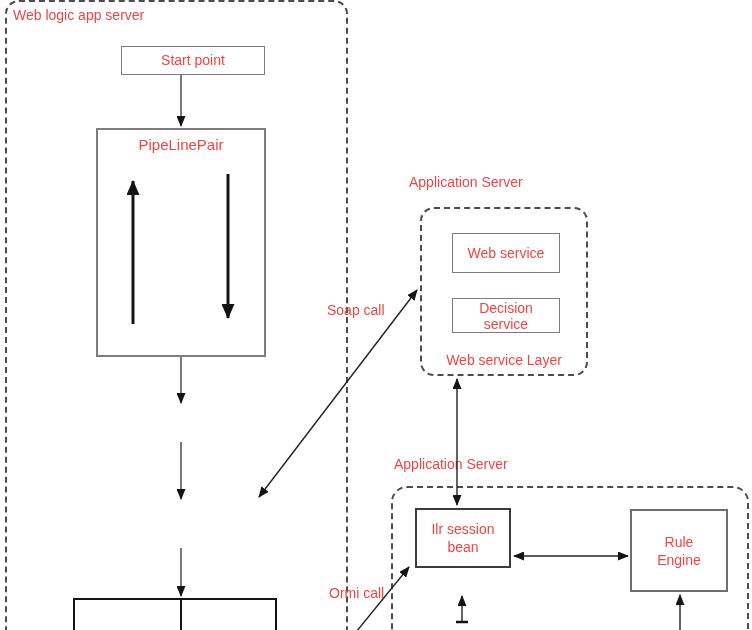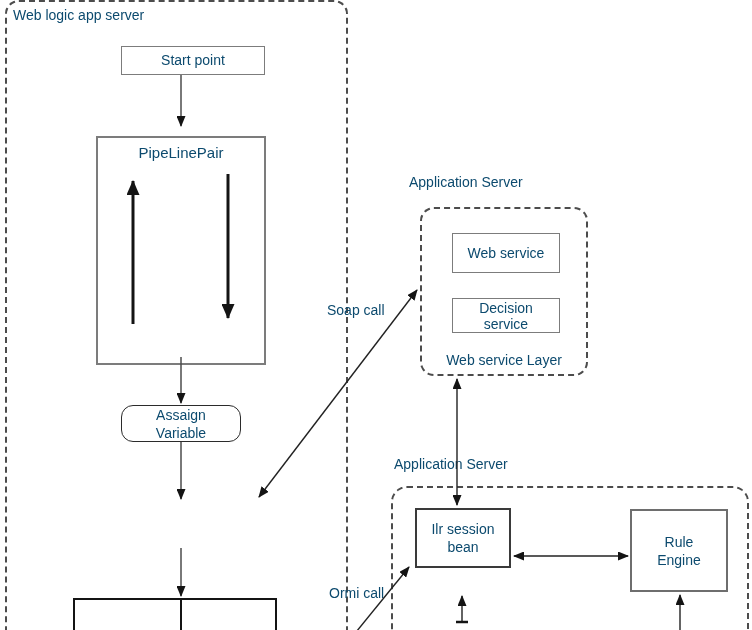"Web logic app server" .wrap { color: #0c4a6e -> #ef4444 }
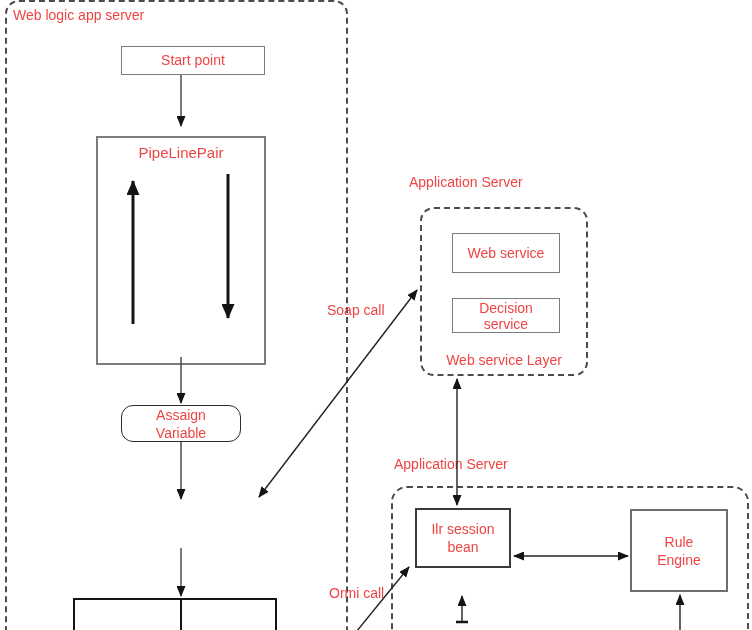"PipeLinePair" .gray { margin-top: 8px -> none }
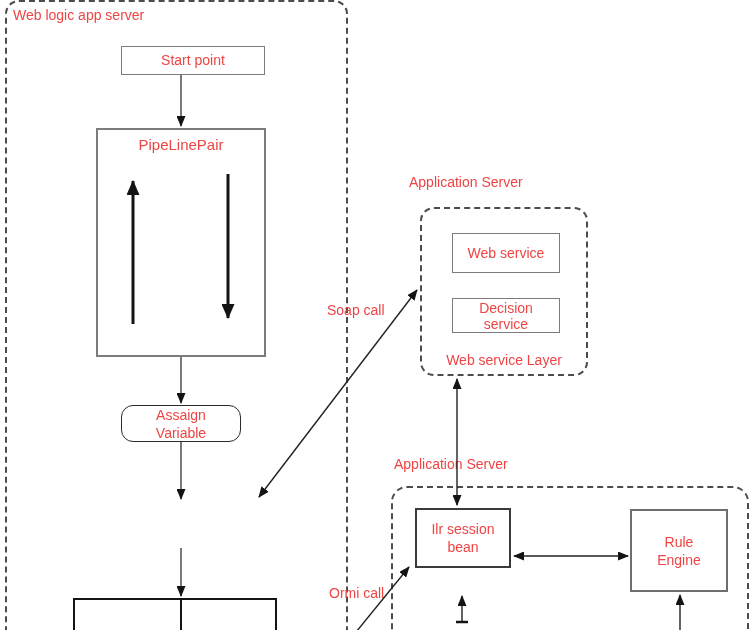"Assaign" div.node { html: <div> <span>Assaign</span> <span>Variable</span> </div> -> none }
